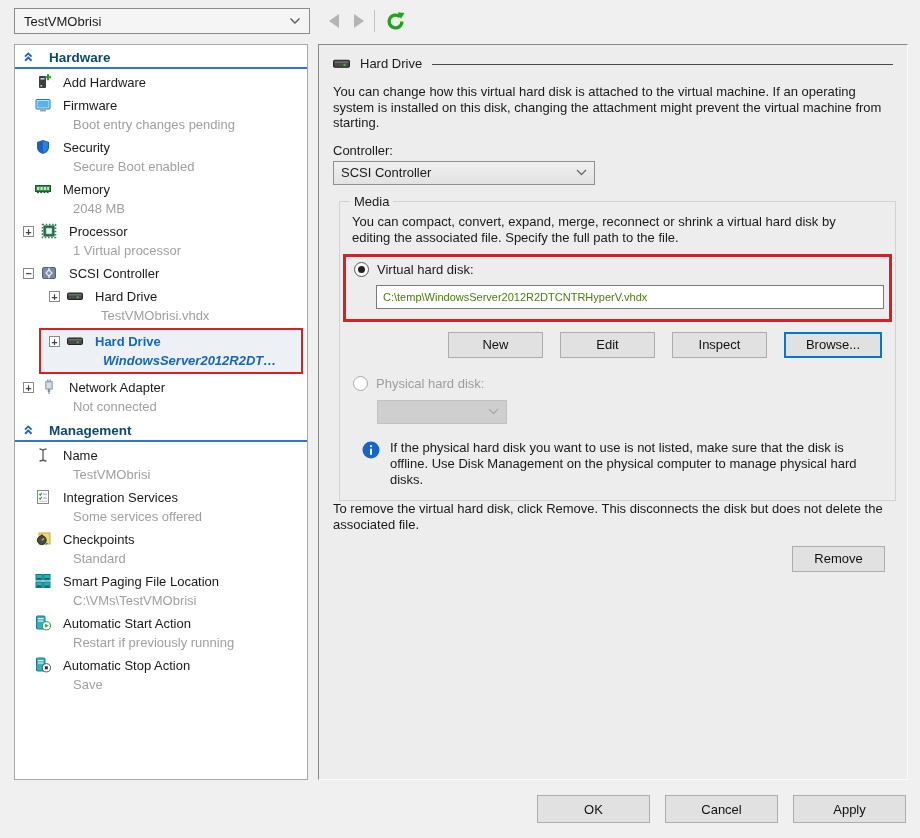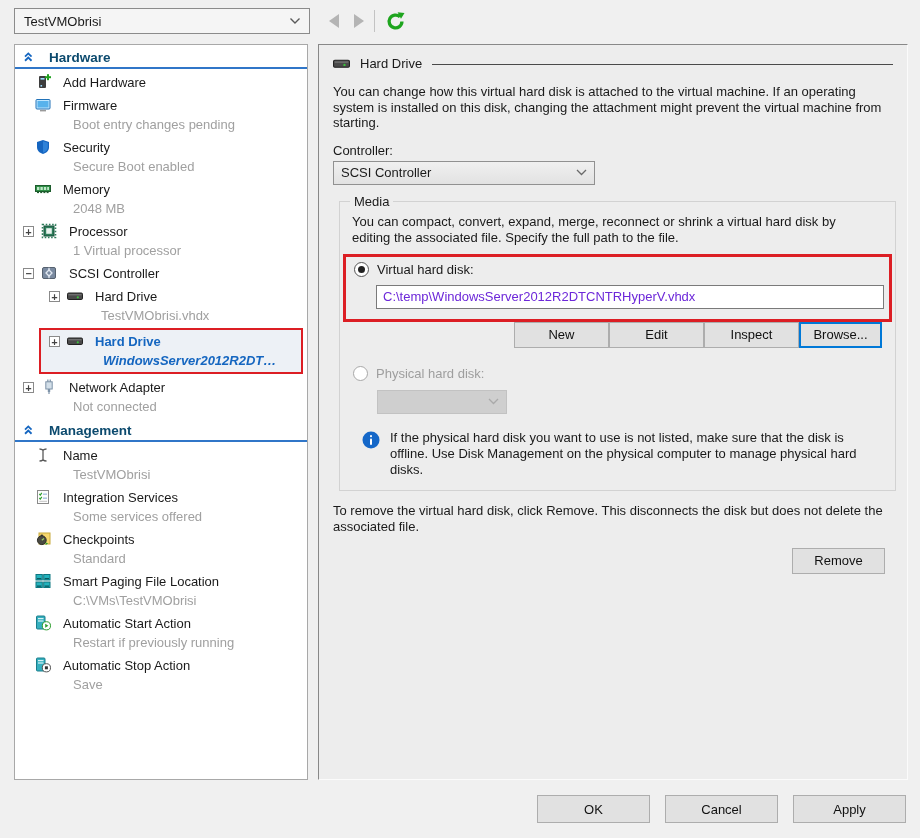"C:\temp\WindowsServer2012R2DTCNTRHyperV." .path-input { color: #6d28d9 -> #4d7c0f; font-size: 13px -> 11px }
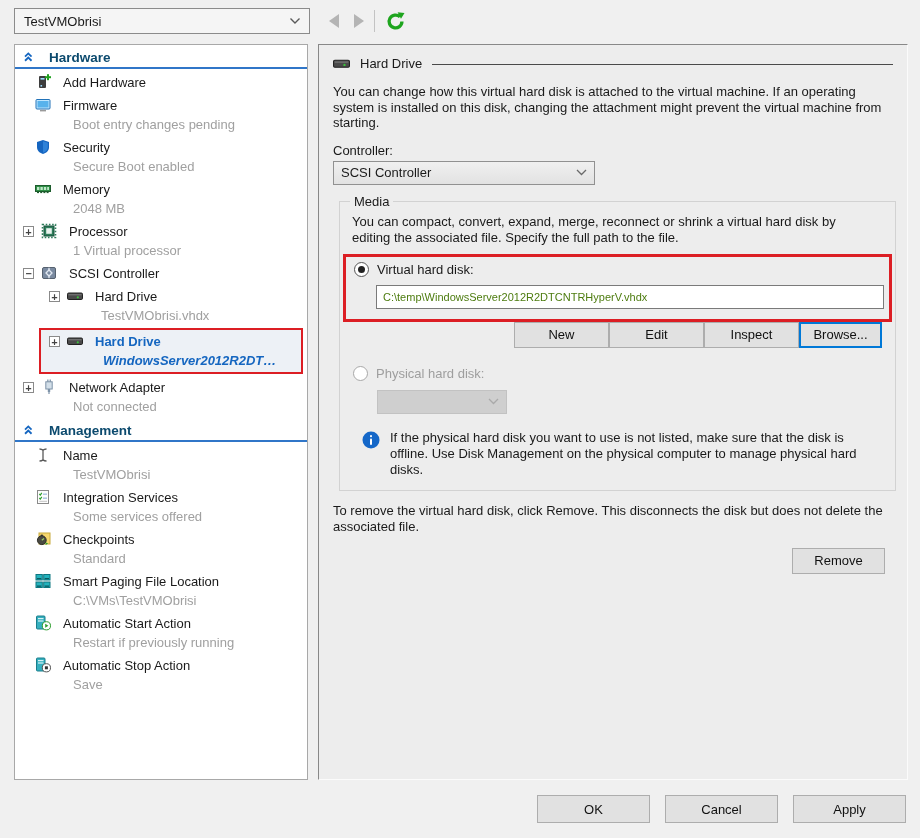"New" .hd-btnrow { gap: none -> 17px; margin-top: none -> 10px }
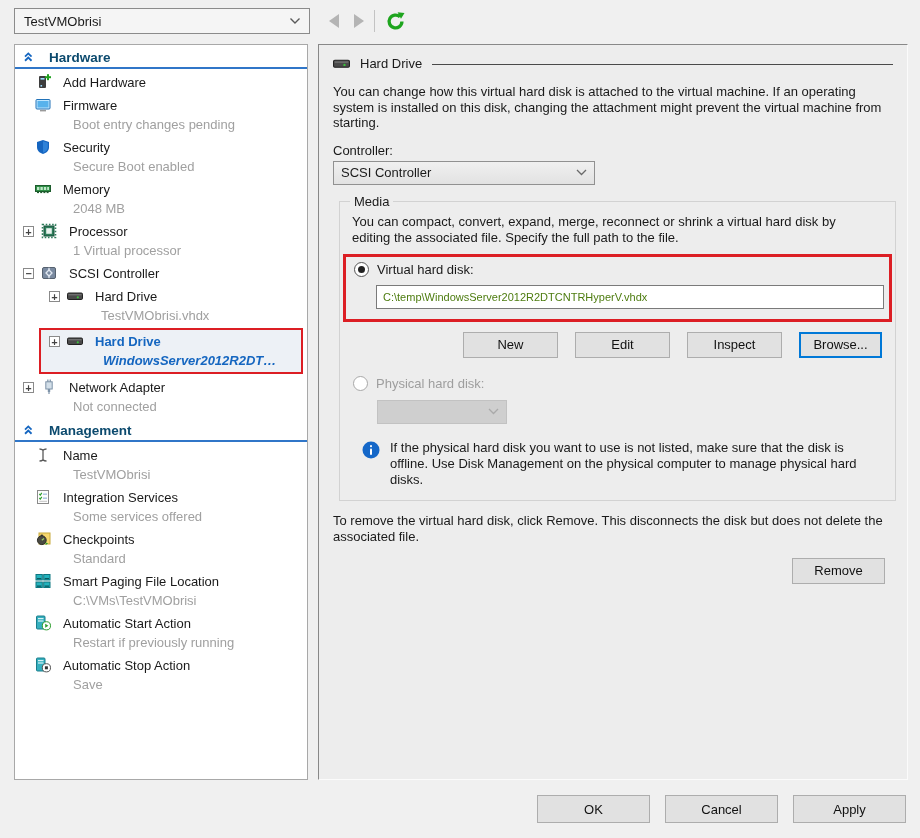"Browse..." .hd-btnrow .btn.browse { width: 83px -> 98px }
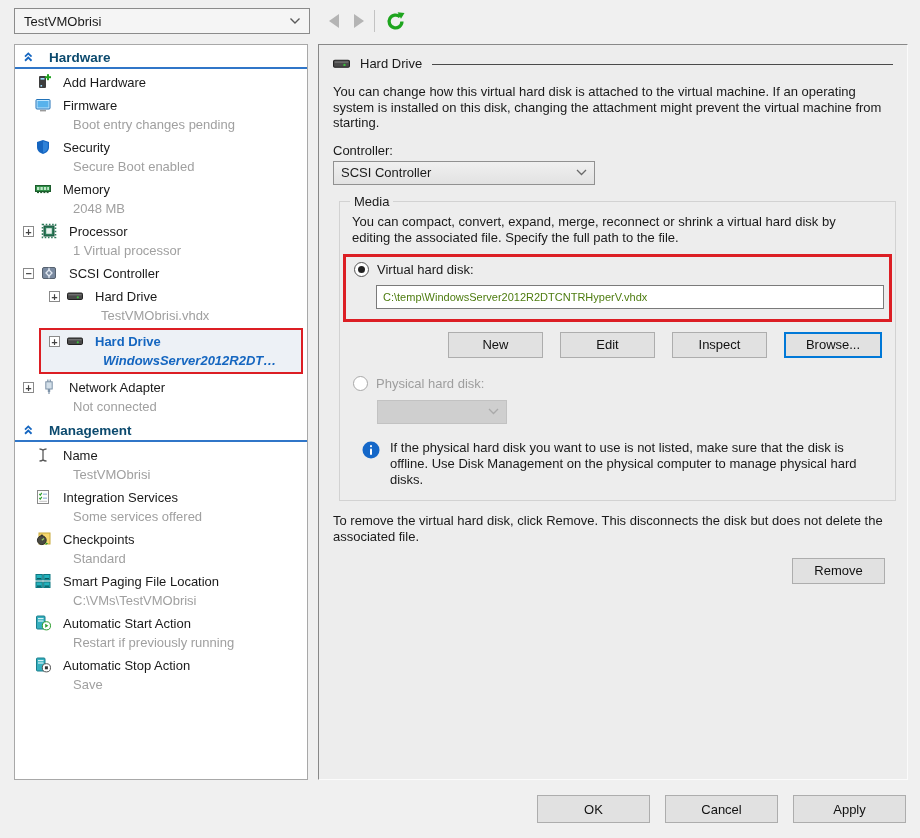"To remove the virtual hard" .remove-text { margin-top: 12px -> none }
